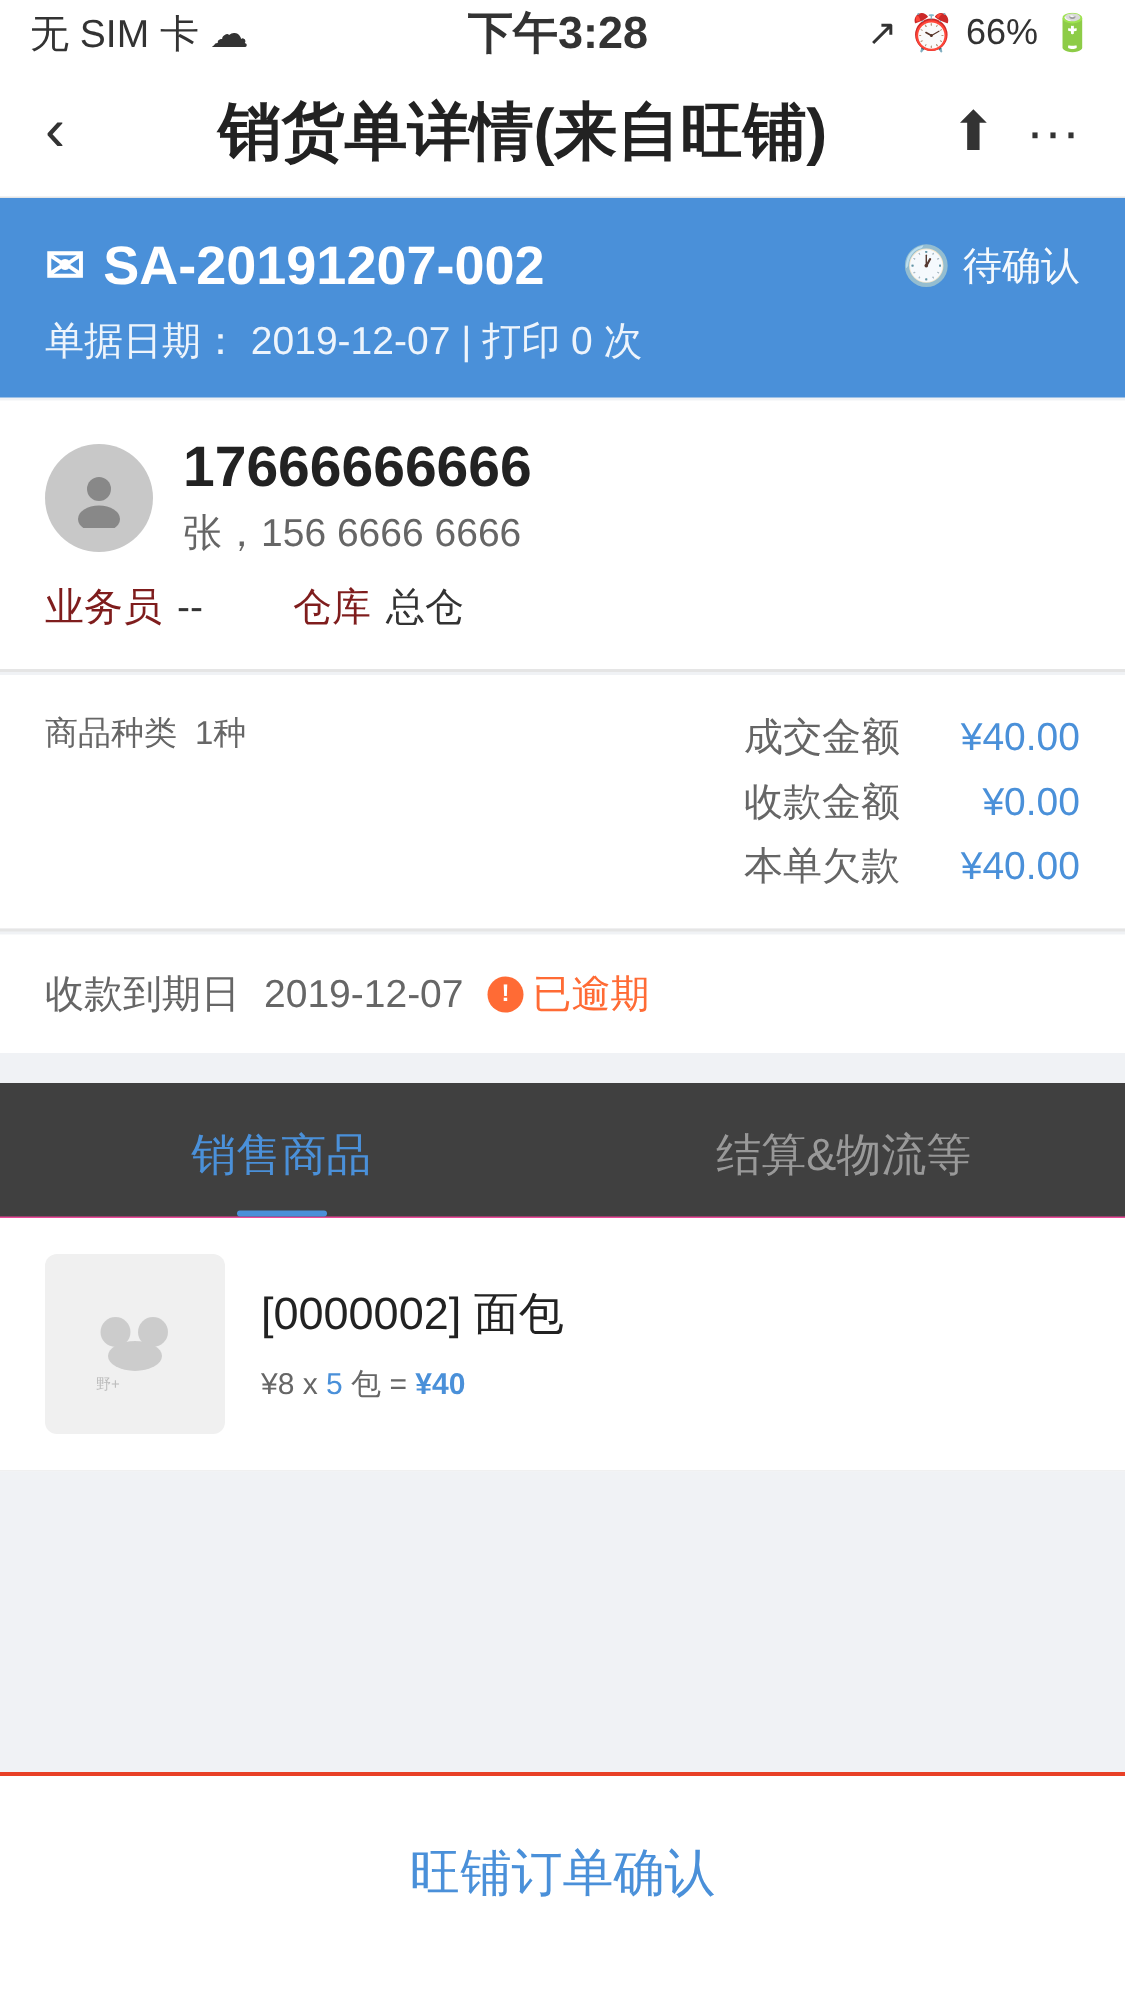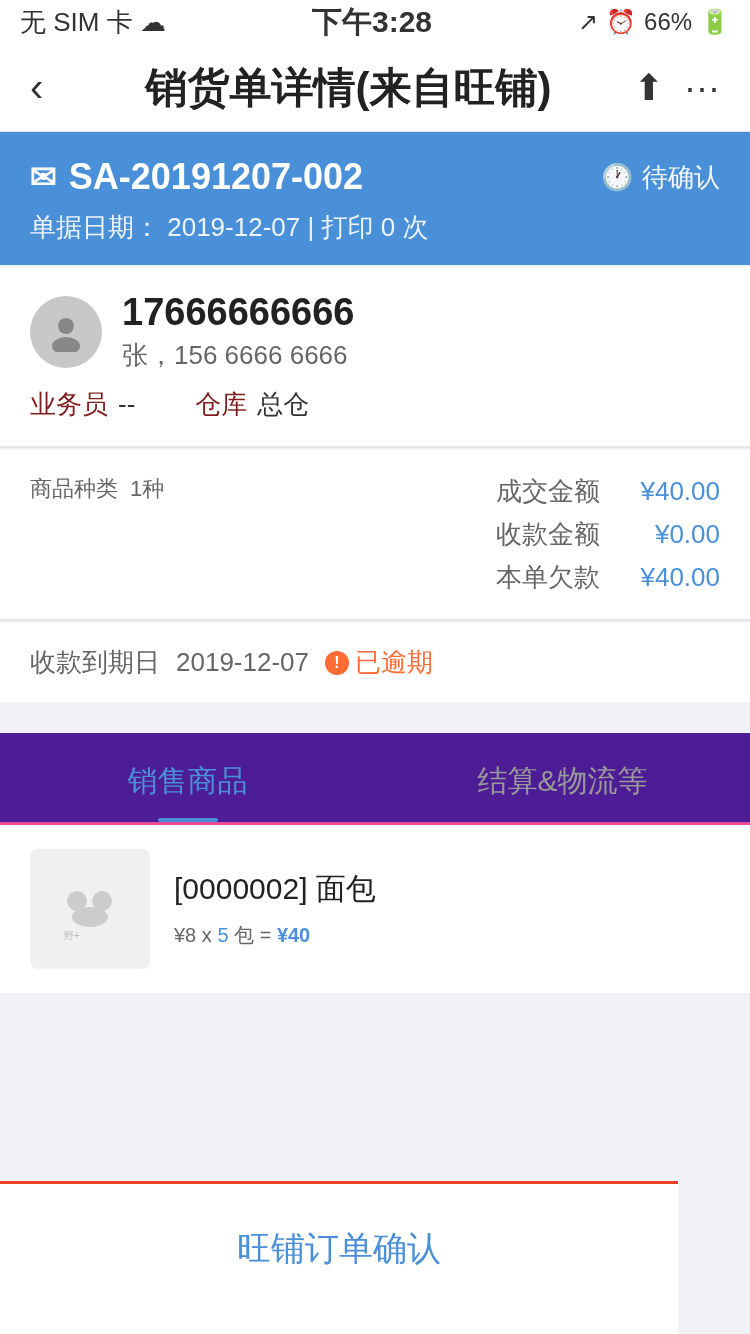"销售商品" .tabs-section { background: #4c1d95 -> #404040; border-bottom: 3px solid #ec4899 -> 1px solid #ec4899; margin-top: 31px -> 20px }
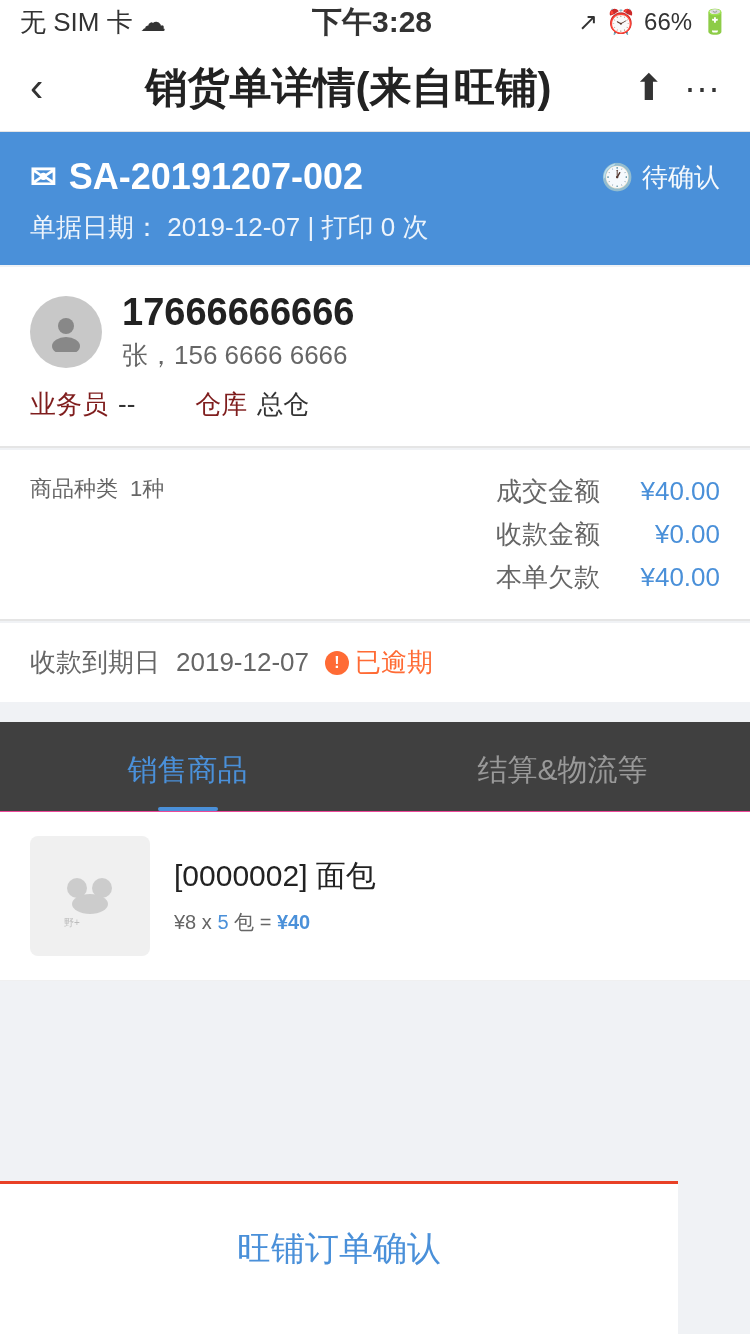"旺铺订单确认" .confirm-btn-wrapper { width: 678px -> 750px }
